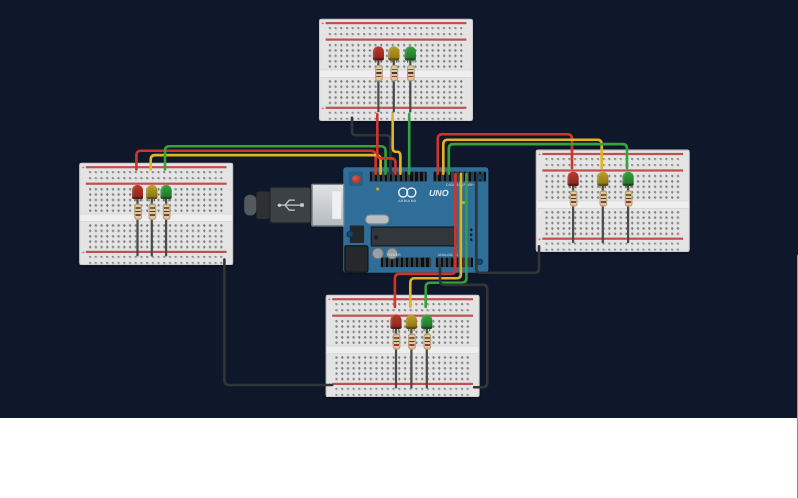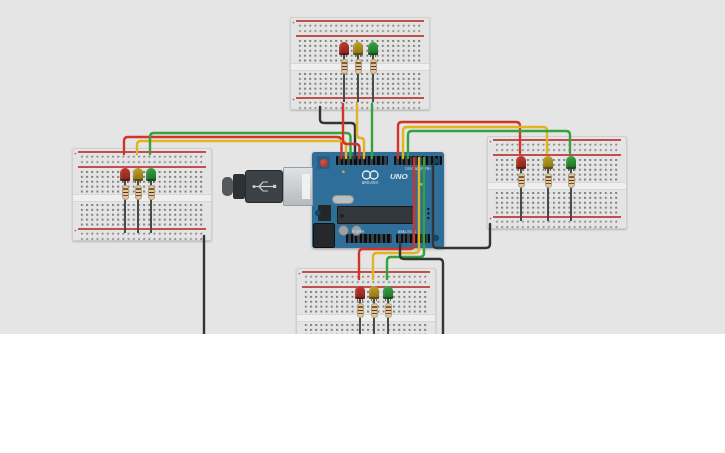"UNO" #canvas { background: #e5e5e5 -> #0f172a; height: 334px -> 380px }
